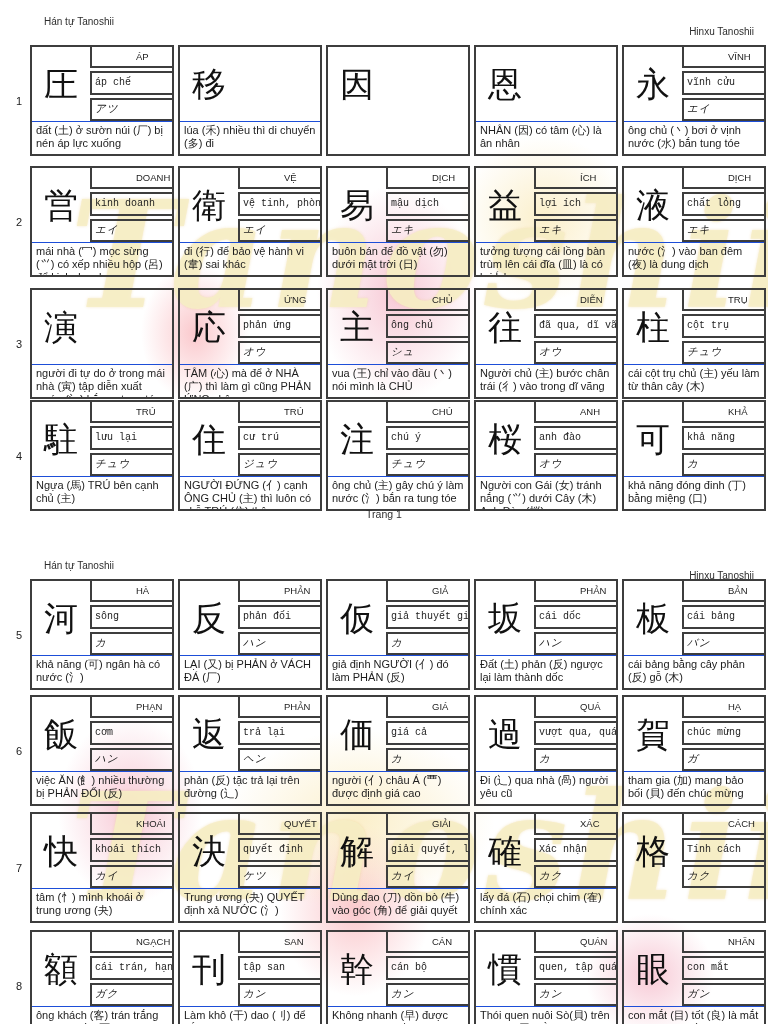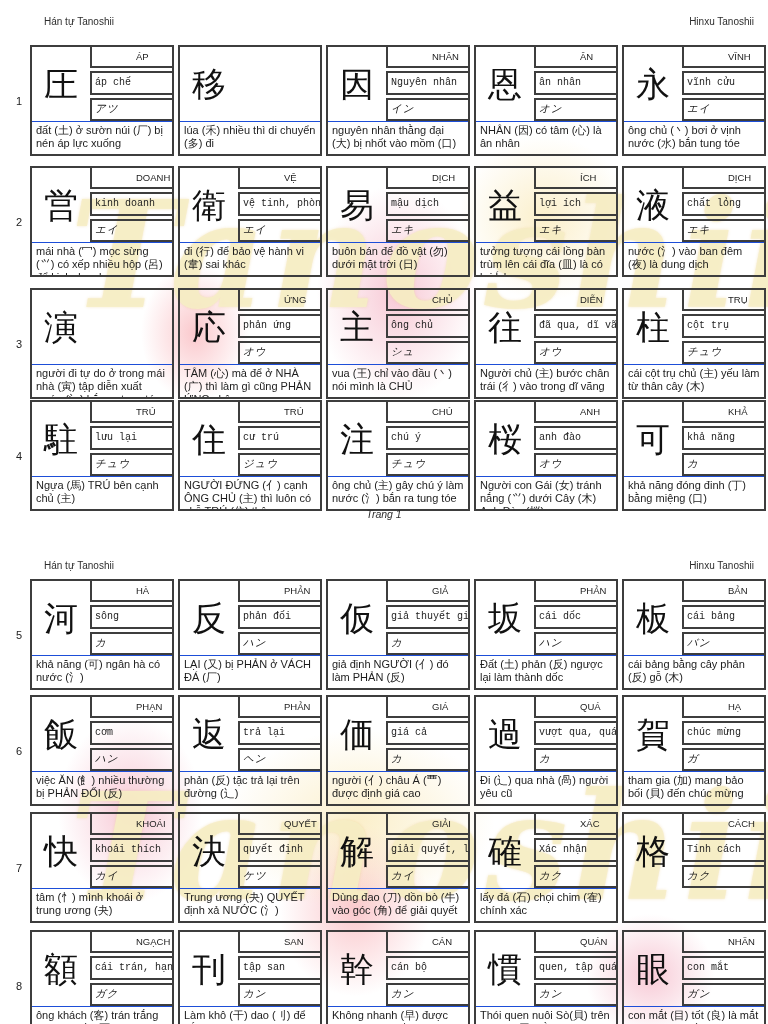"Hinxu Tanoshii" .hdr.right { margin-top: none -> 10px }
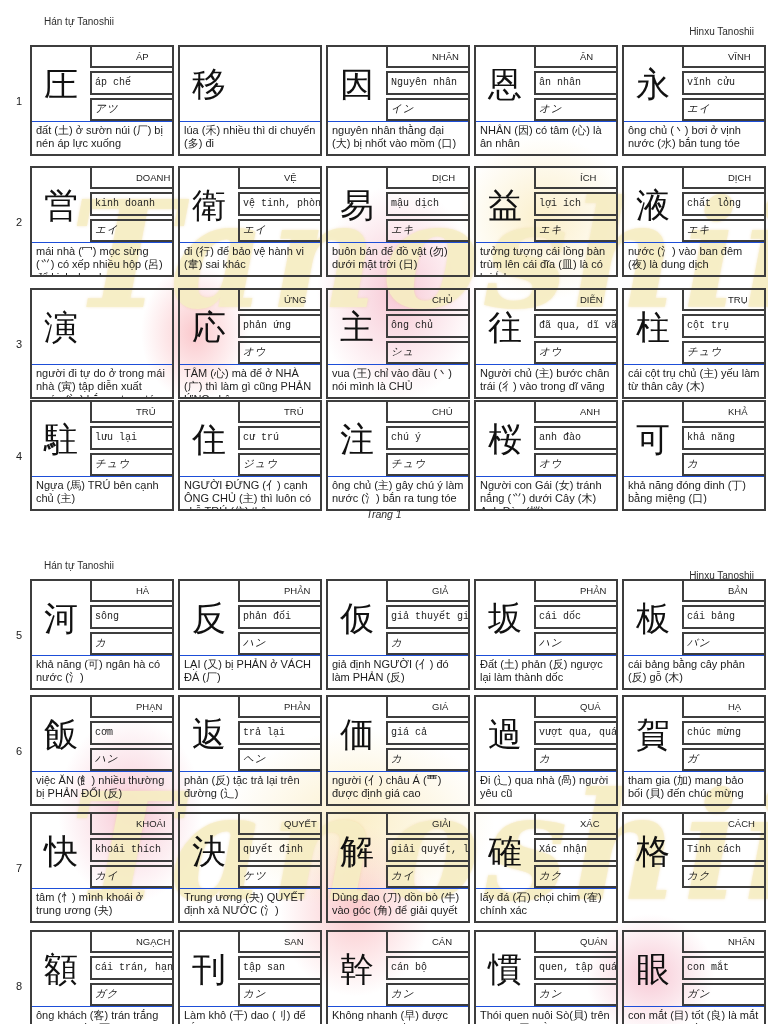"NHÂN" div.readings { html: <div> <div>NHÂN</div> <div>Nguyên nhân</div> <div>イン</div> </div> -> none }
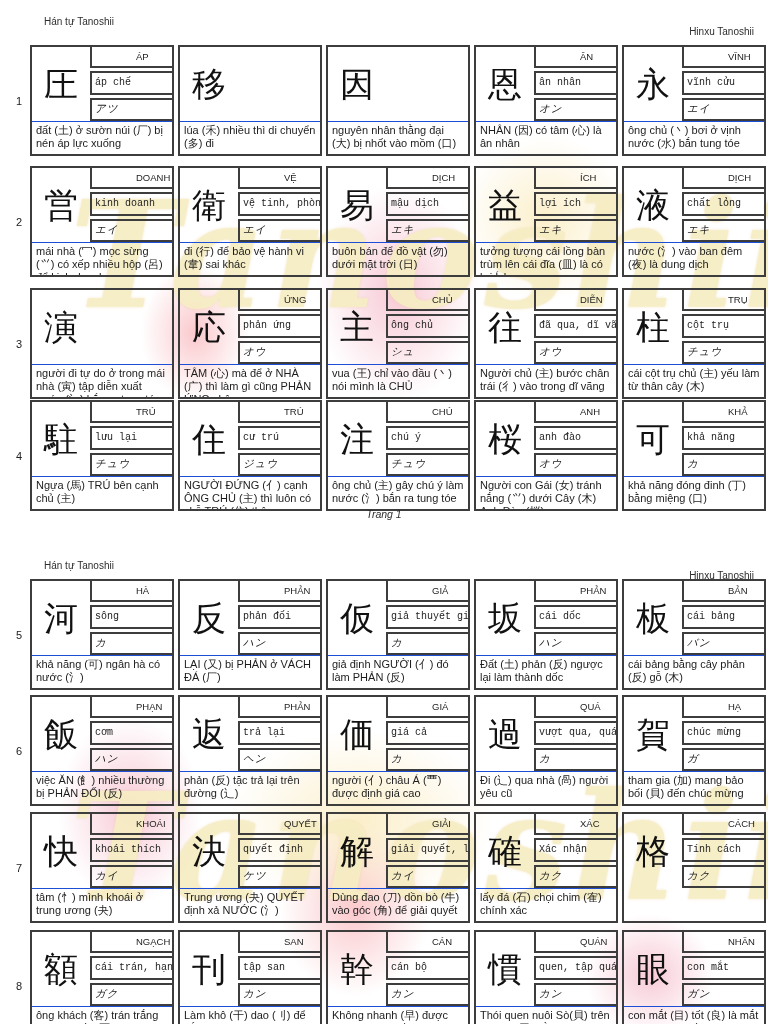"ÂN" div.readings { html: <div> <div>ÂN</div> <div>ân nhân</div> <div>オン</div> </div> -> none }
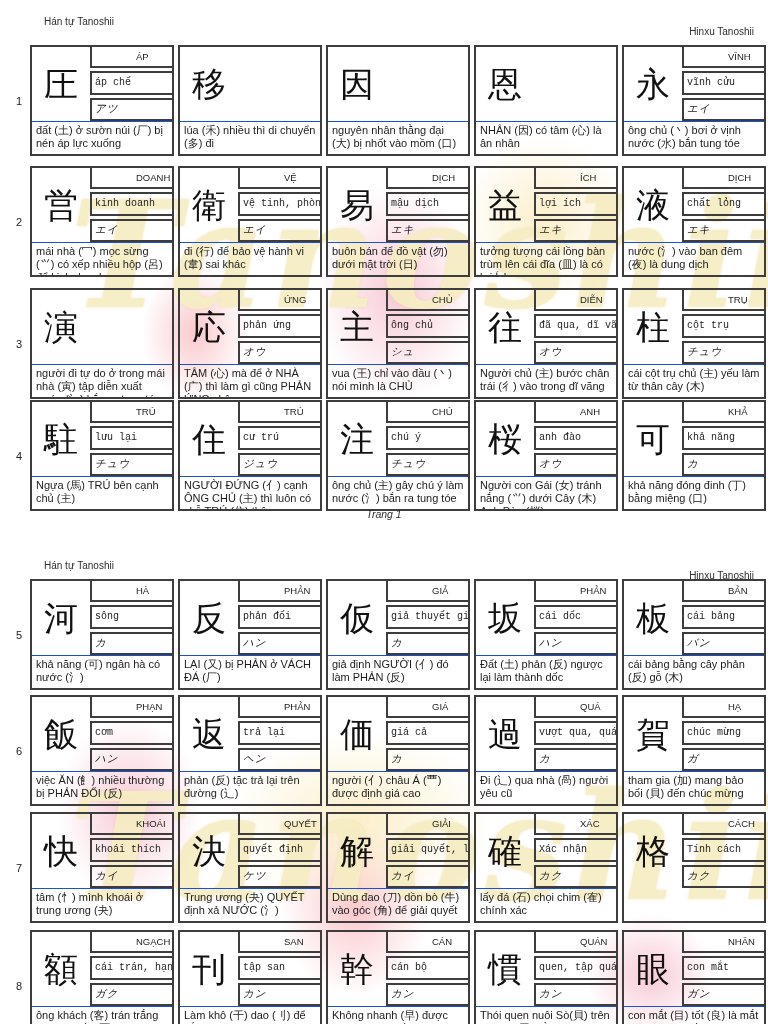"nguyên nhân thằng đại (大)" div.desc { html: <div>nguyên nhân thằng đại (大) bị nhốt vào mồm (口)</div> -> none }
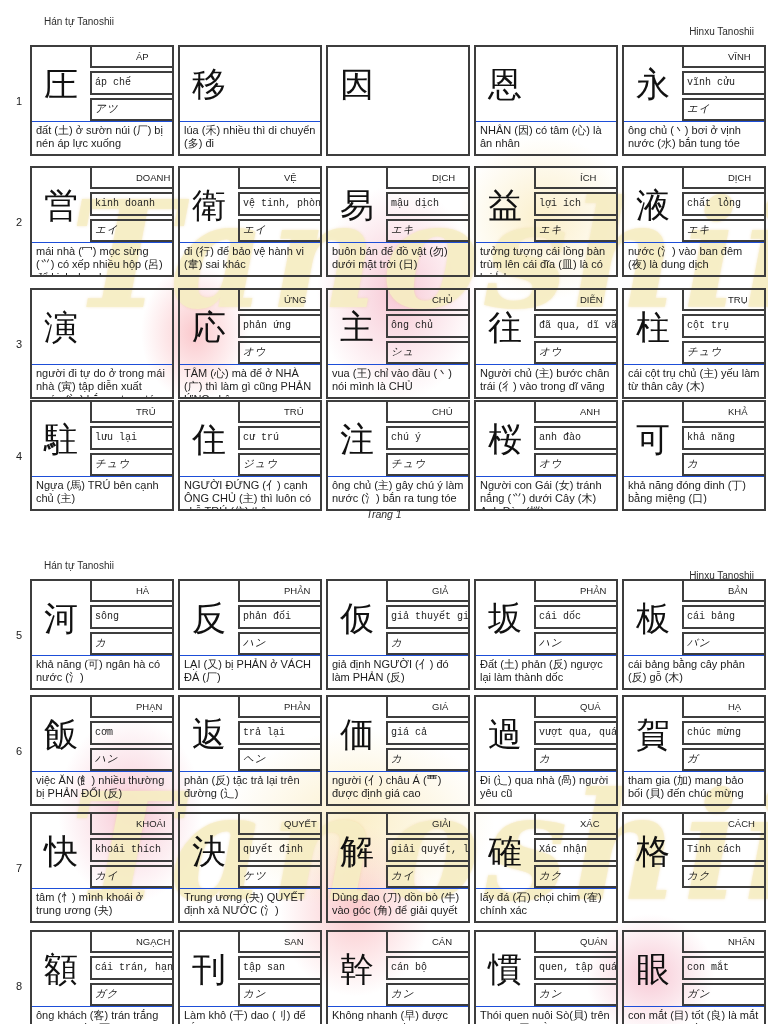"Trang 1" div.footer { font-style: italic -> none }
